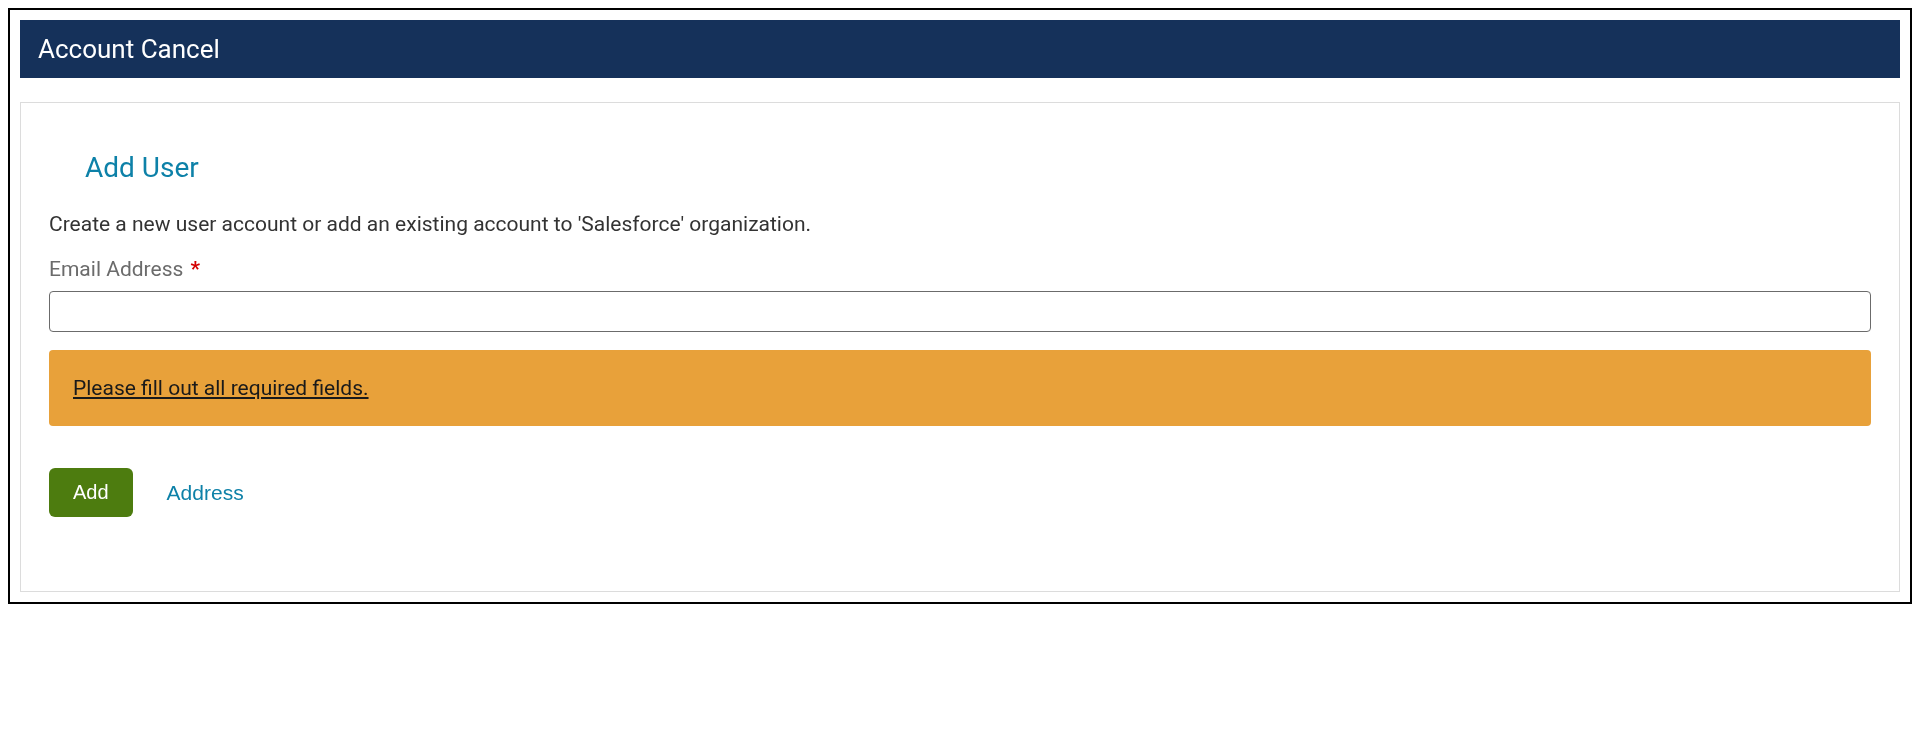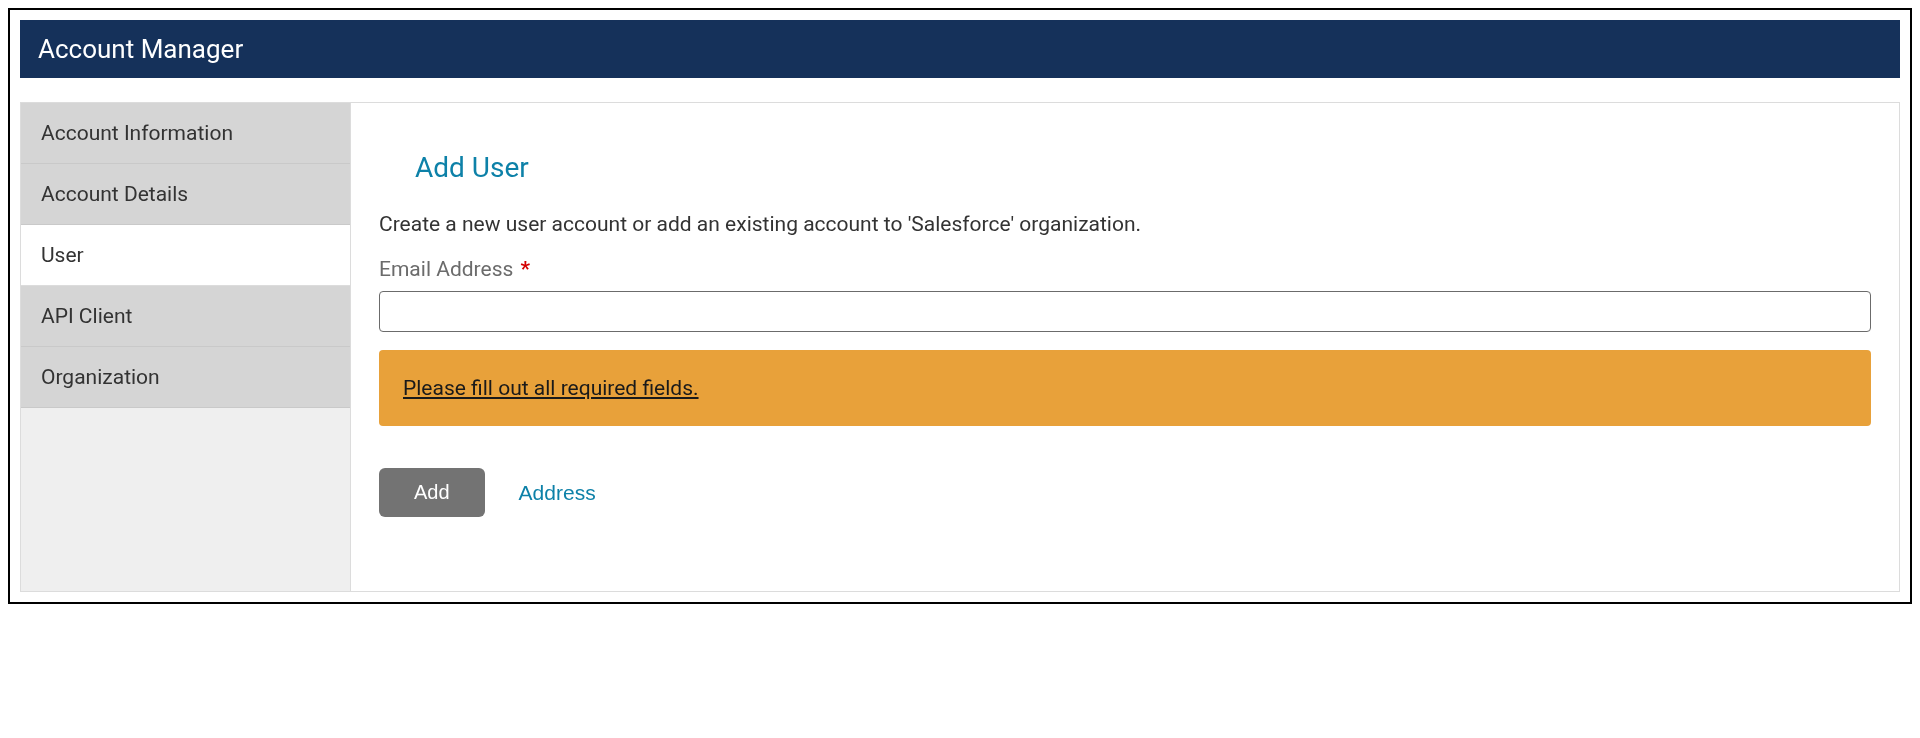"Account Manager" span { text: Manager -> Cancel }
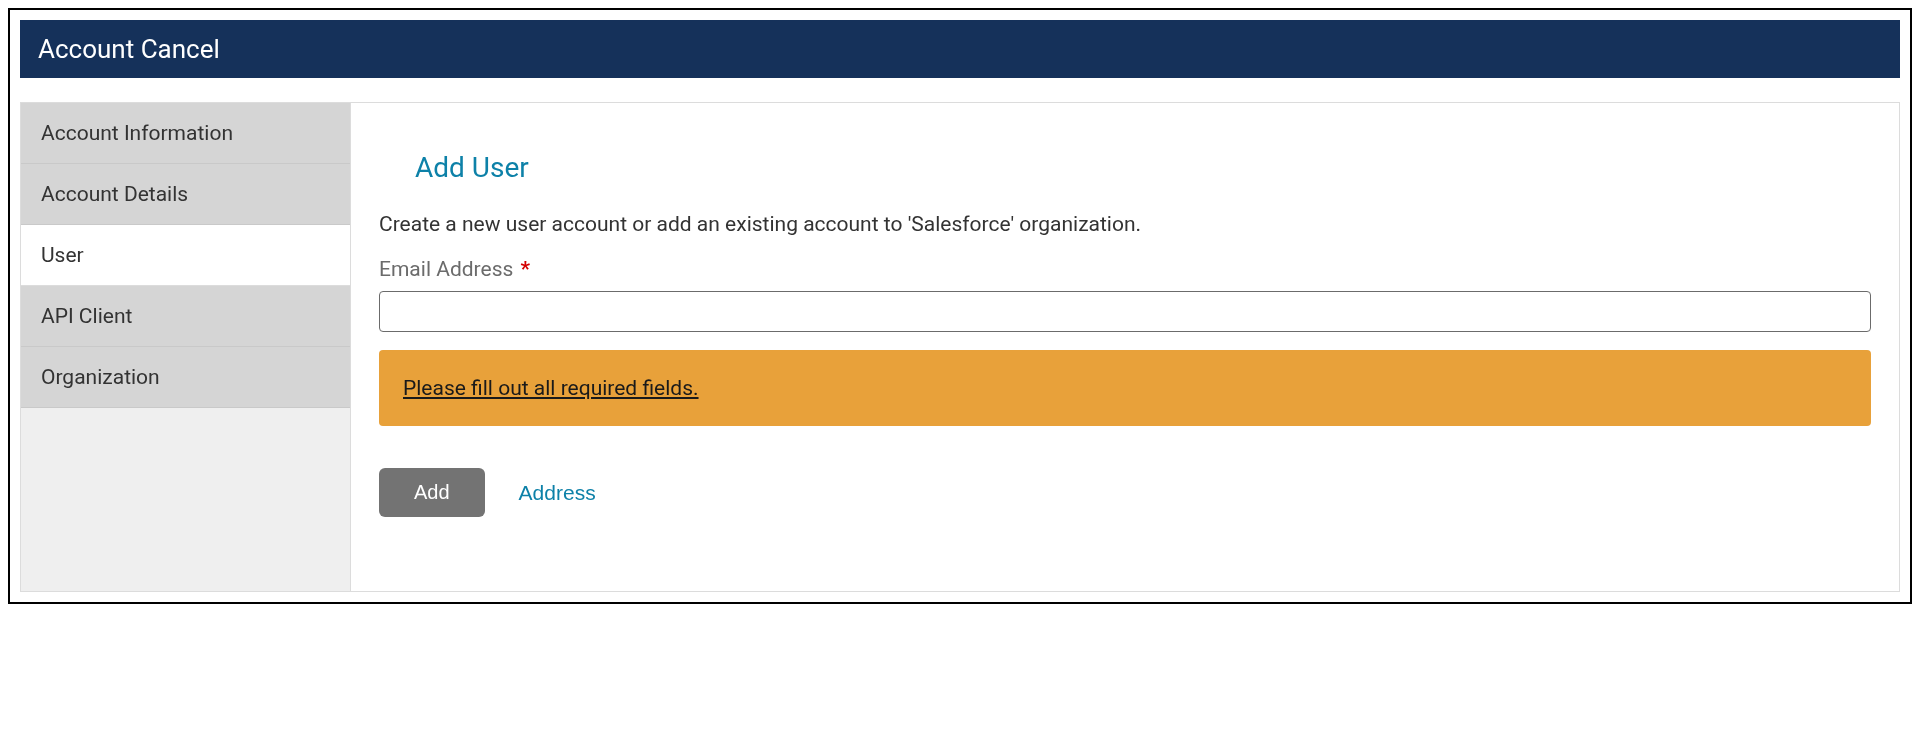"Account Information" div.sidebar { html: <div> <div> <span>Account Information</span> </div> <div> <span>Account Details</span> </div> <div> <span>User</span> </div> <div> <span>API Client</span> </div> <div> <span>Organization</span> </div> </div> -> none }
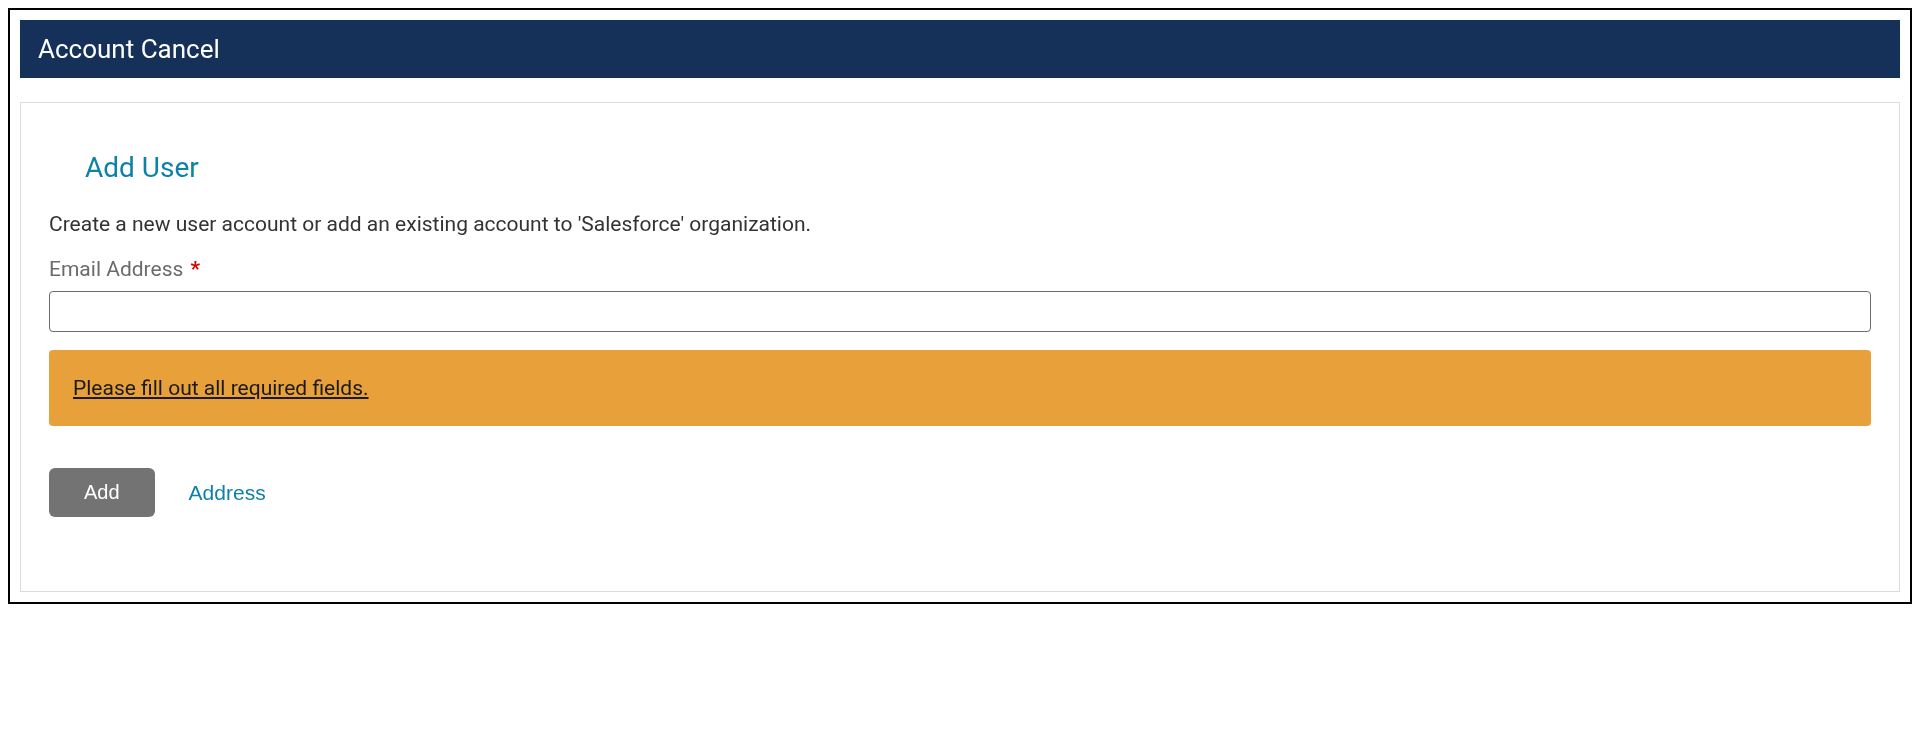"Add" .btn-primary { background: #737373 -> #4d7c0f; padding: 13px 35px -> 13px 24px }
